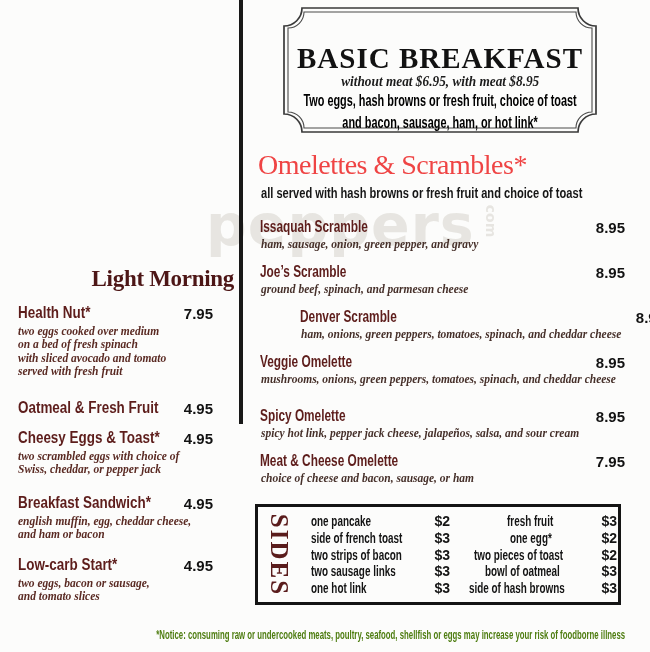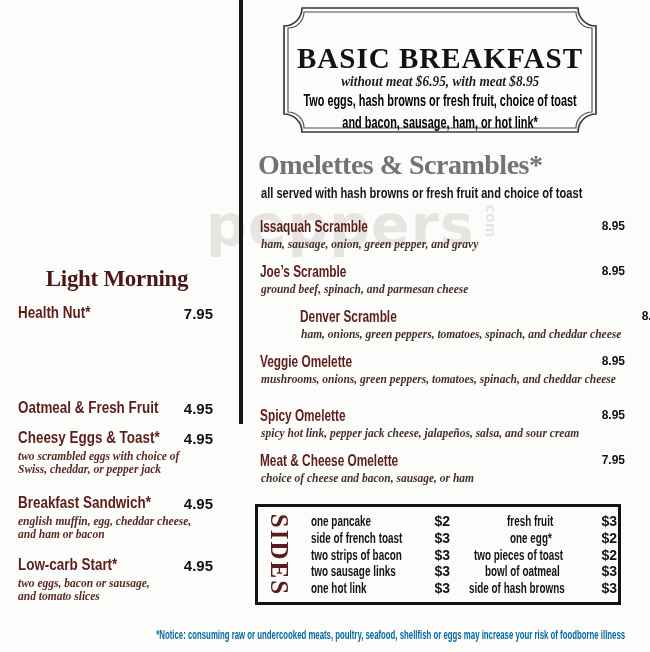"Omelettes & Scrambles*" #om-title { color: #737373 -> #ef4444; font-weight: bold -> normal }
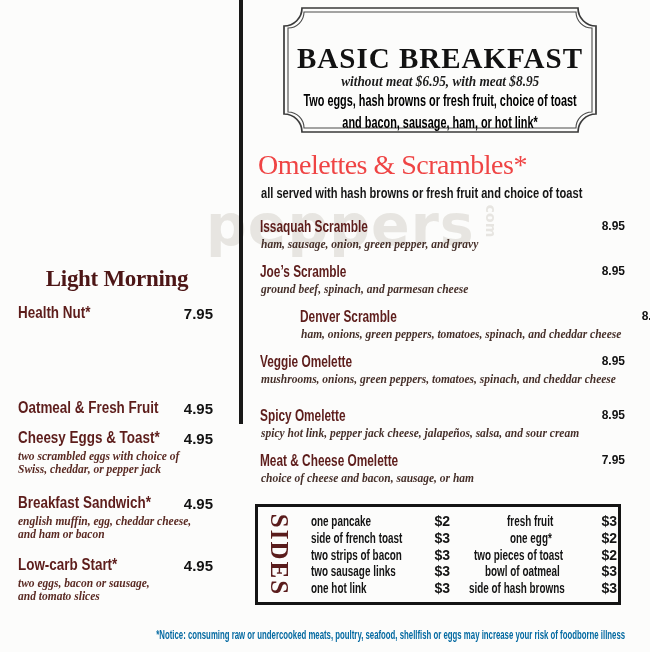"8.95" .mi-price { font-size: 12px -> 15px }
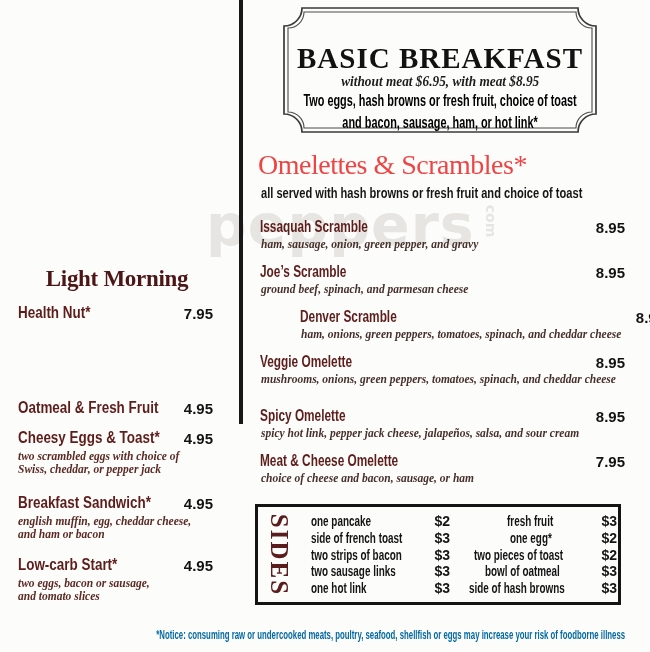"Light Morning" #lm-title { text-align: center -> right }
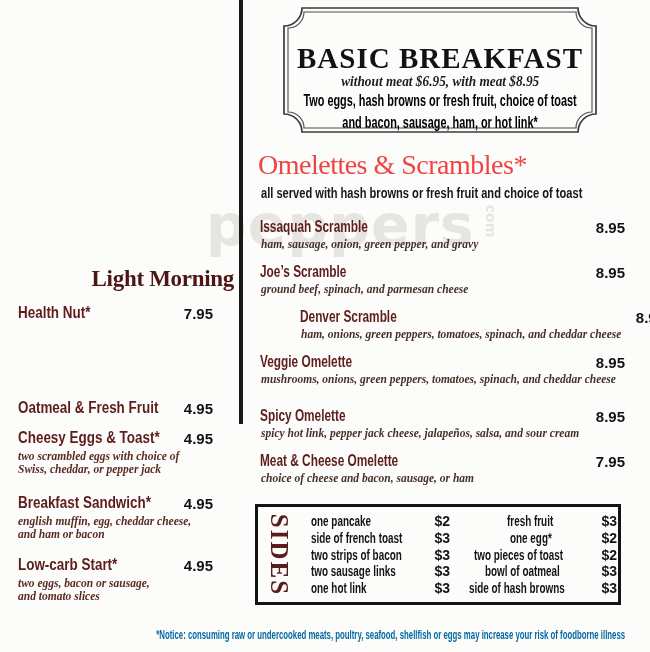"two eggs cooked over medium" div.lmi-desc { html: none -> <div> <div>two eggs cooked over medium</div> <div>on a bed of fresh spinach</div> <div>with sliced avocado and tomato</div> <div>served with fresh fruit</div> </div> }
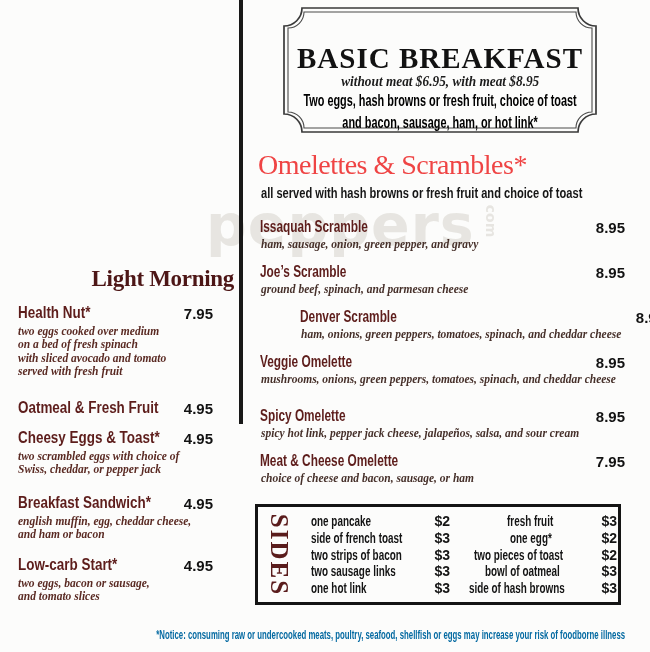"*Notice: consuming raw or undercooked" #notice { color: #0369a1 -> #4d7c0f }
